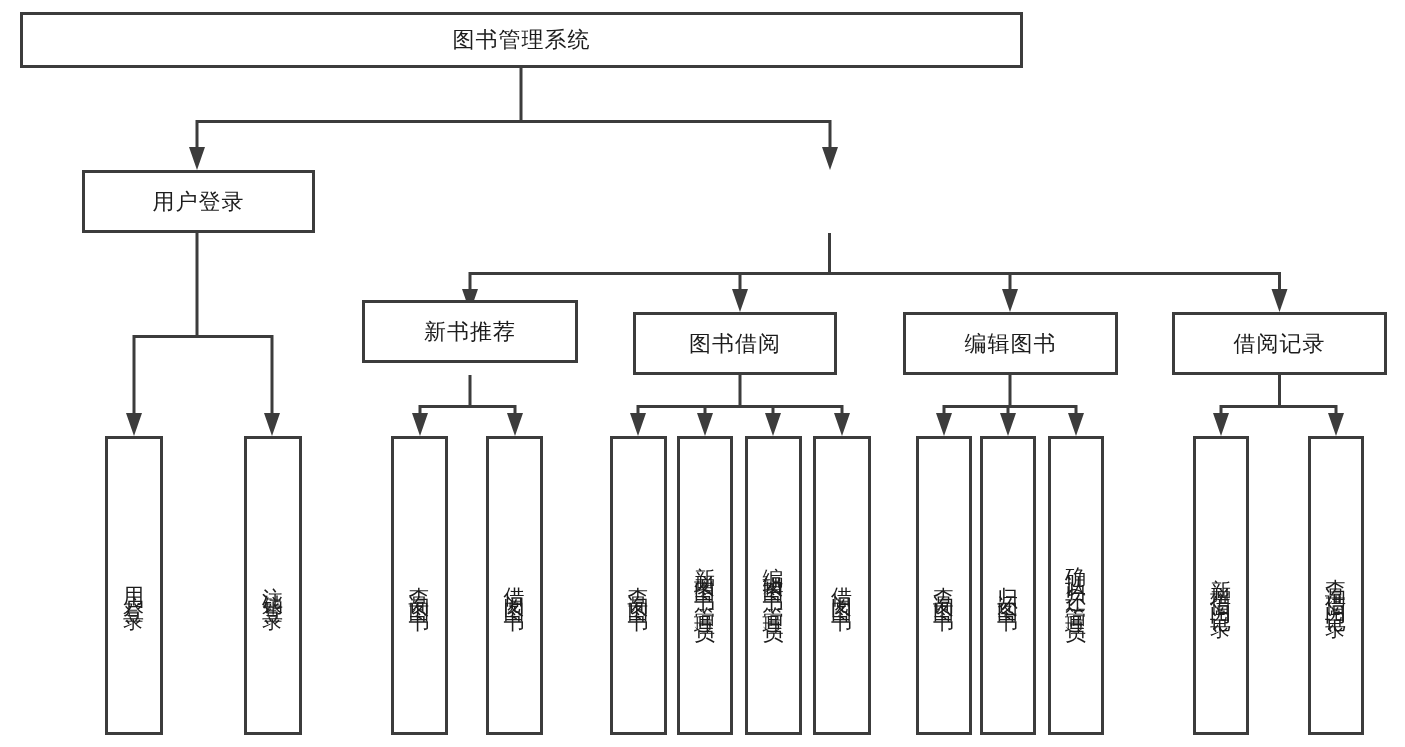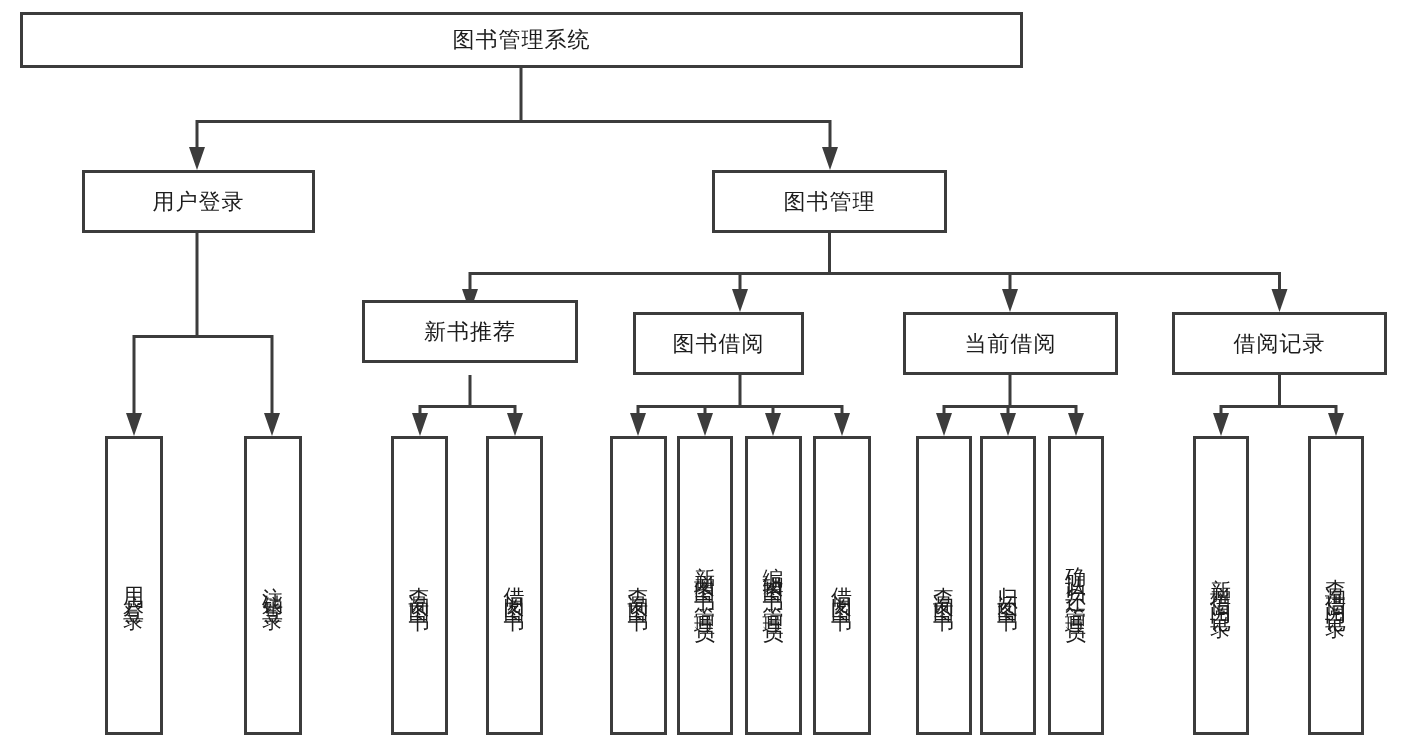"图书管理" div.box { html: <div> <span>图书管理</span> </div> -> none }
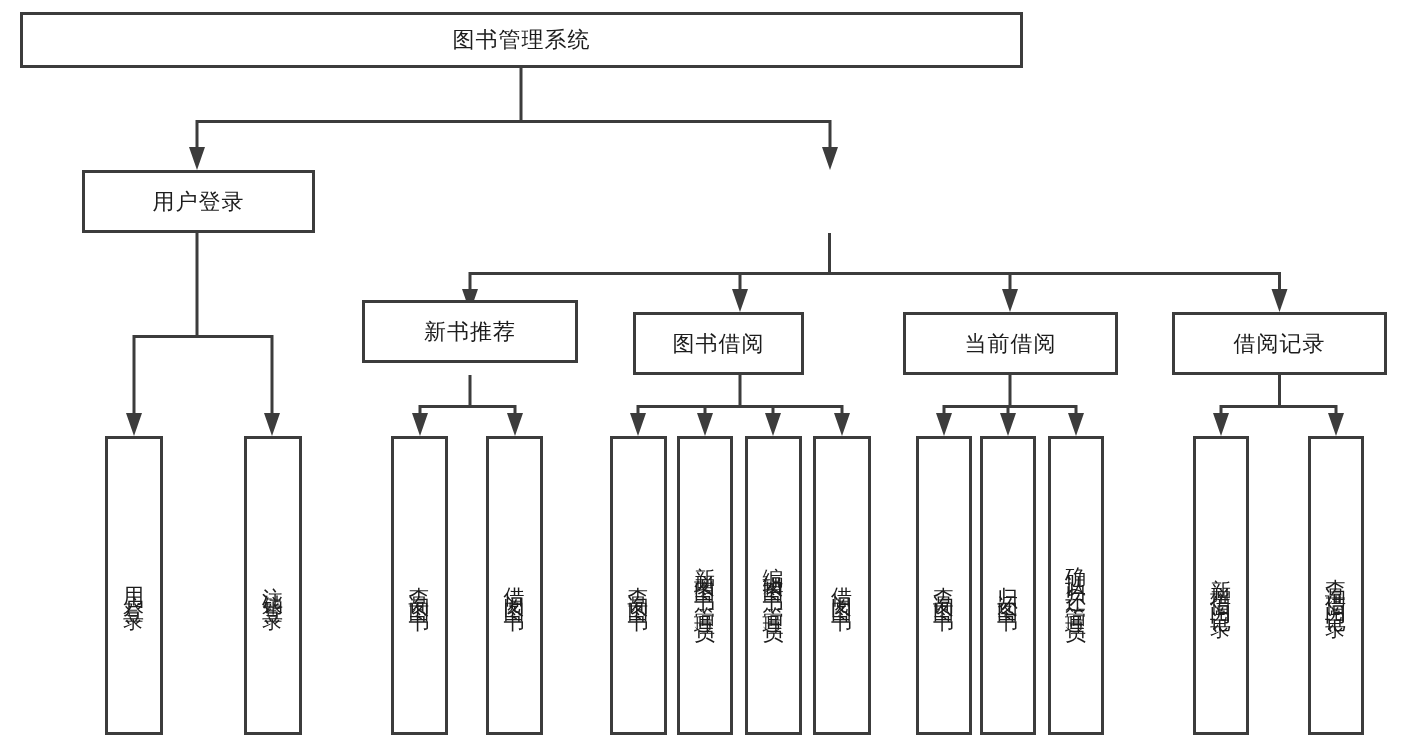"图书借阅" div.box { width: 171px -> 204px }
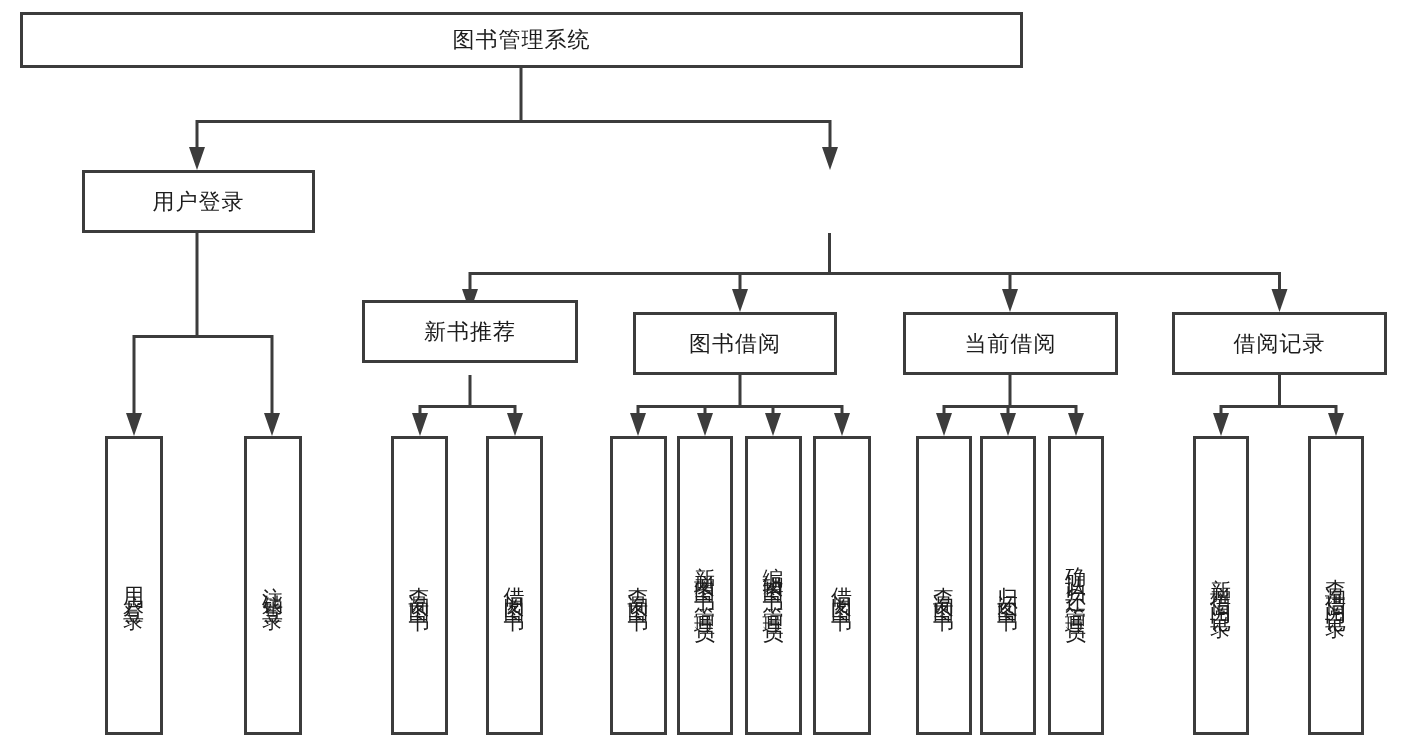"当前借阅" span { text: 当前借阅 -> 编辑图书 }
